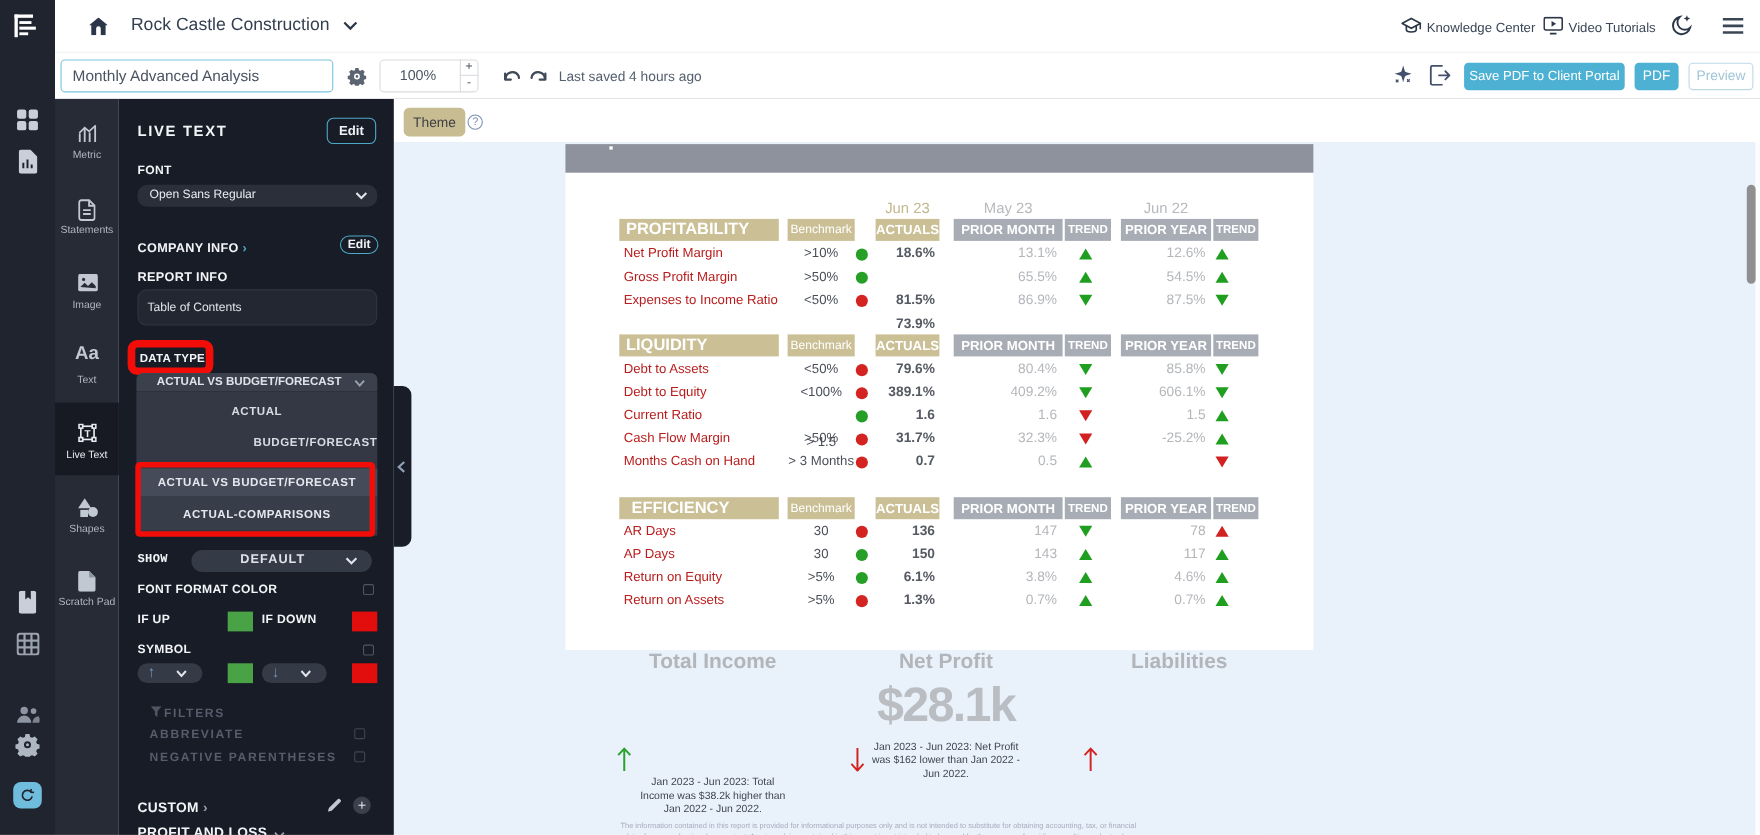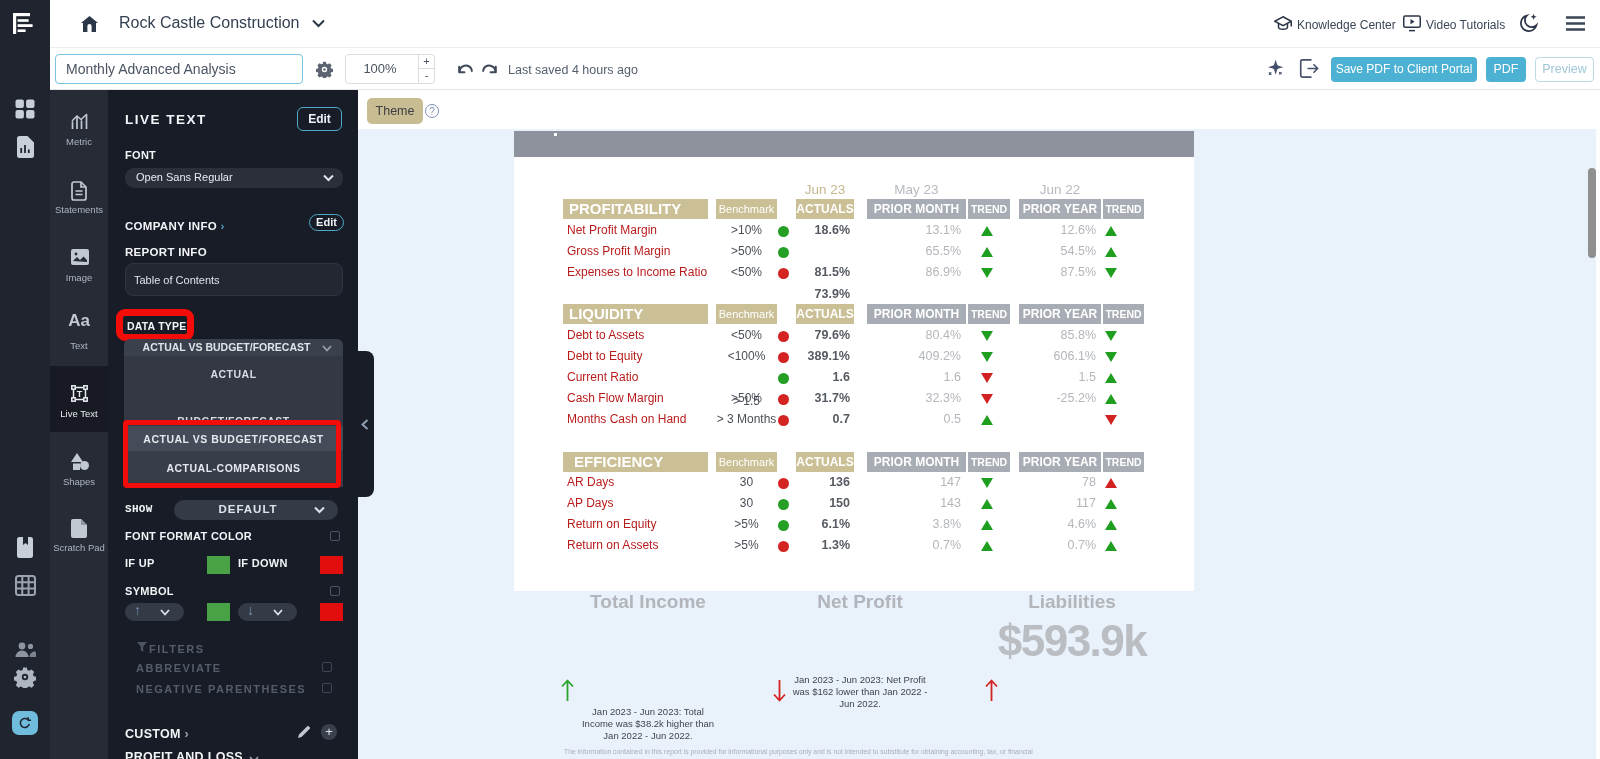"BUDGET/FORECAST" div.abs { margin-top: 19px -> none; text-align: center -> right }
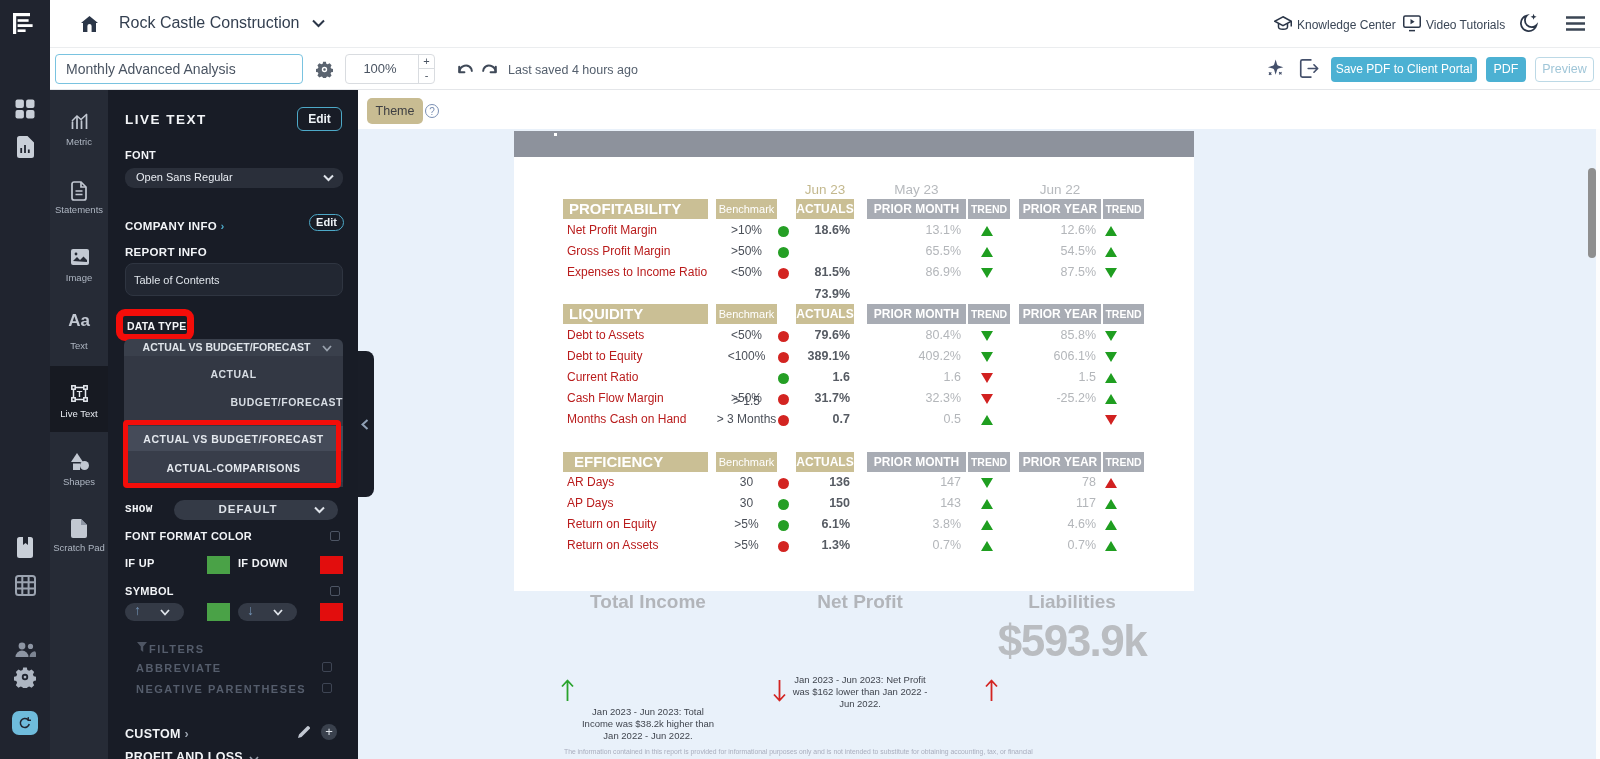"$28.1k" div.abs { html: none -> <div>$28.1k</div> }
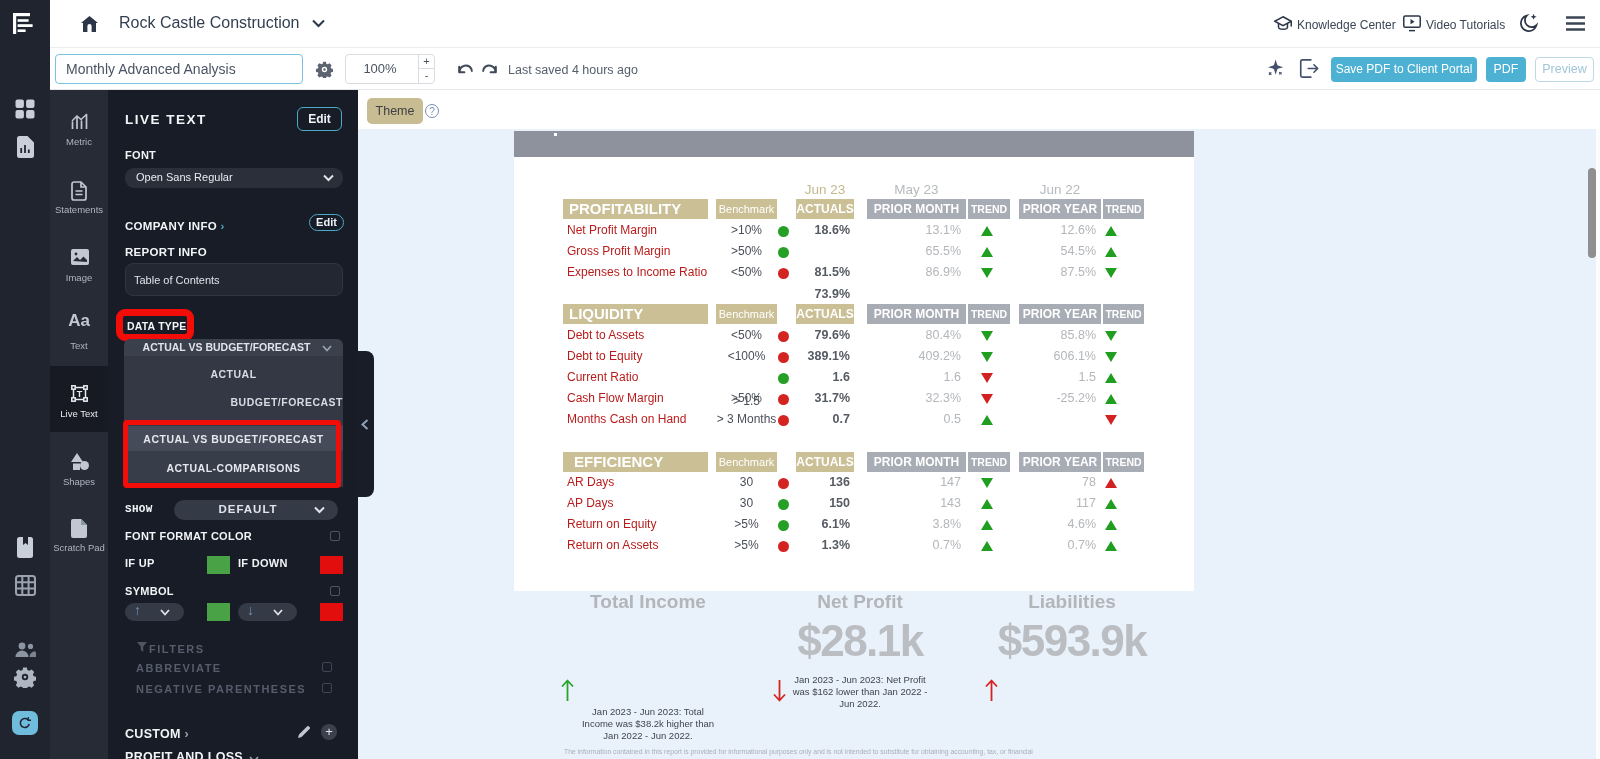"$593.9k" div.abs { html: <div>$593.9k</div> -> none }
